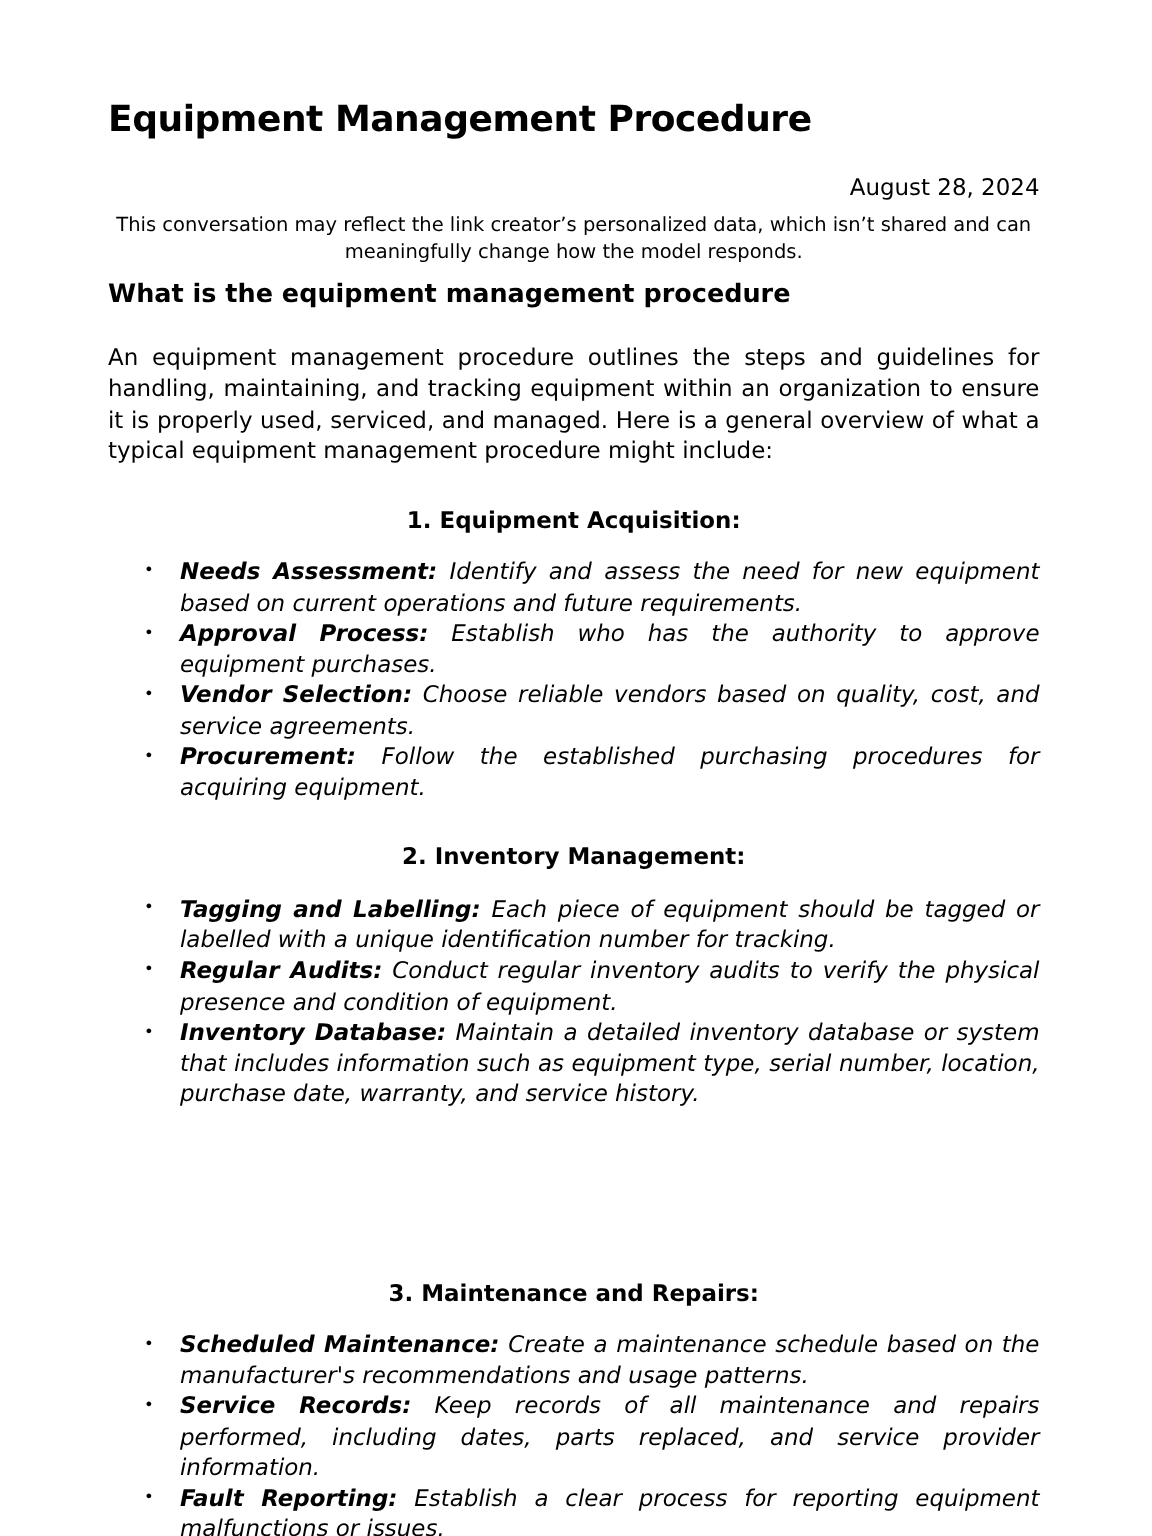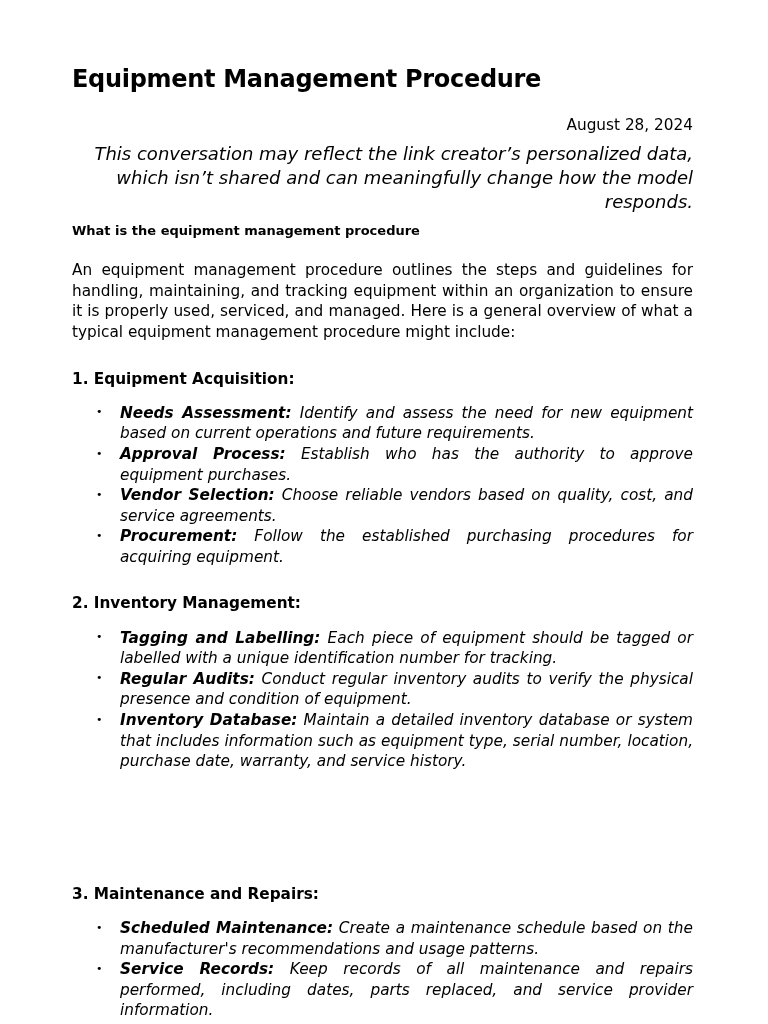"This conversation may reflect the" .intro-para { font-size: 18px -> 13px; font-style: italic -> none; text-align: right -> center }
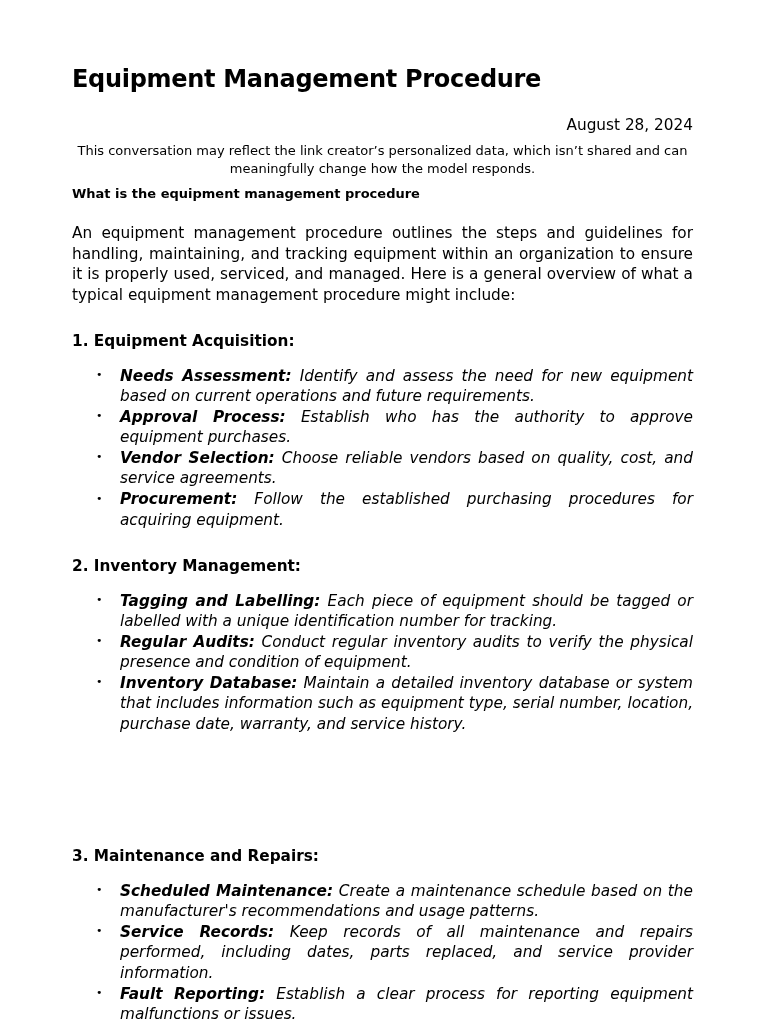"What is the equipment management" .subheading { font-size: 13px -> 17px }
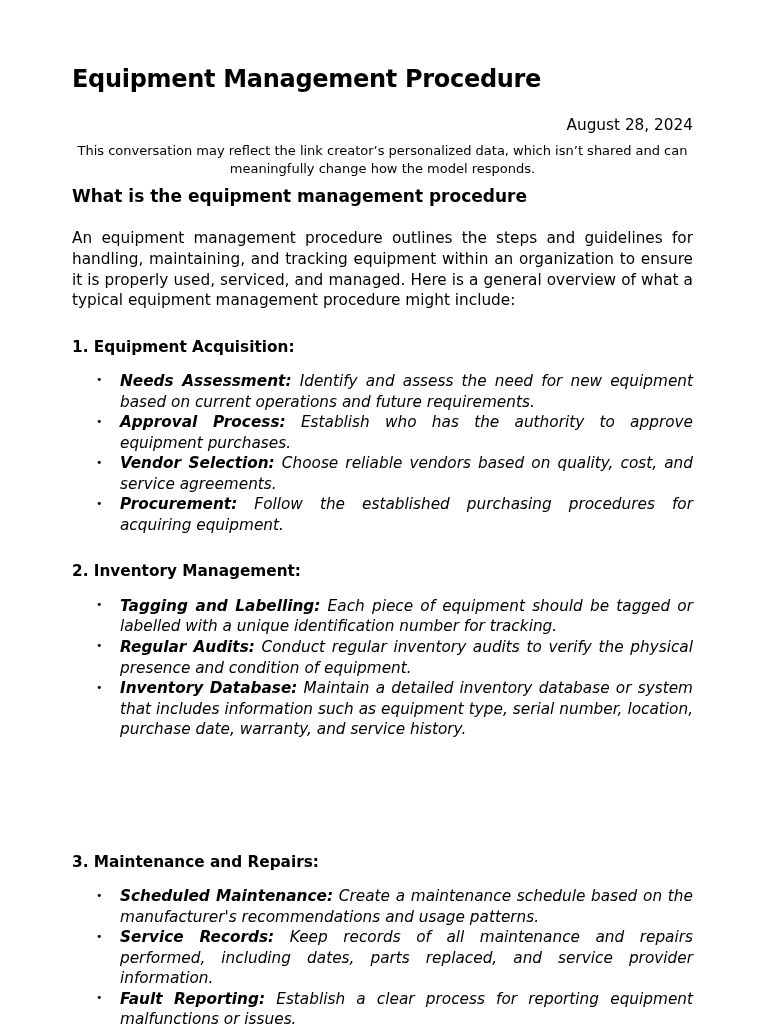"1. Equipment Acquisition:" .section-heading { text-align: none -> center }
